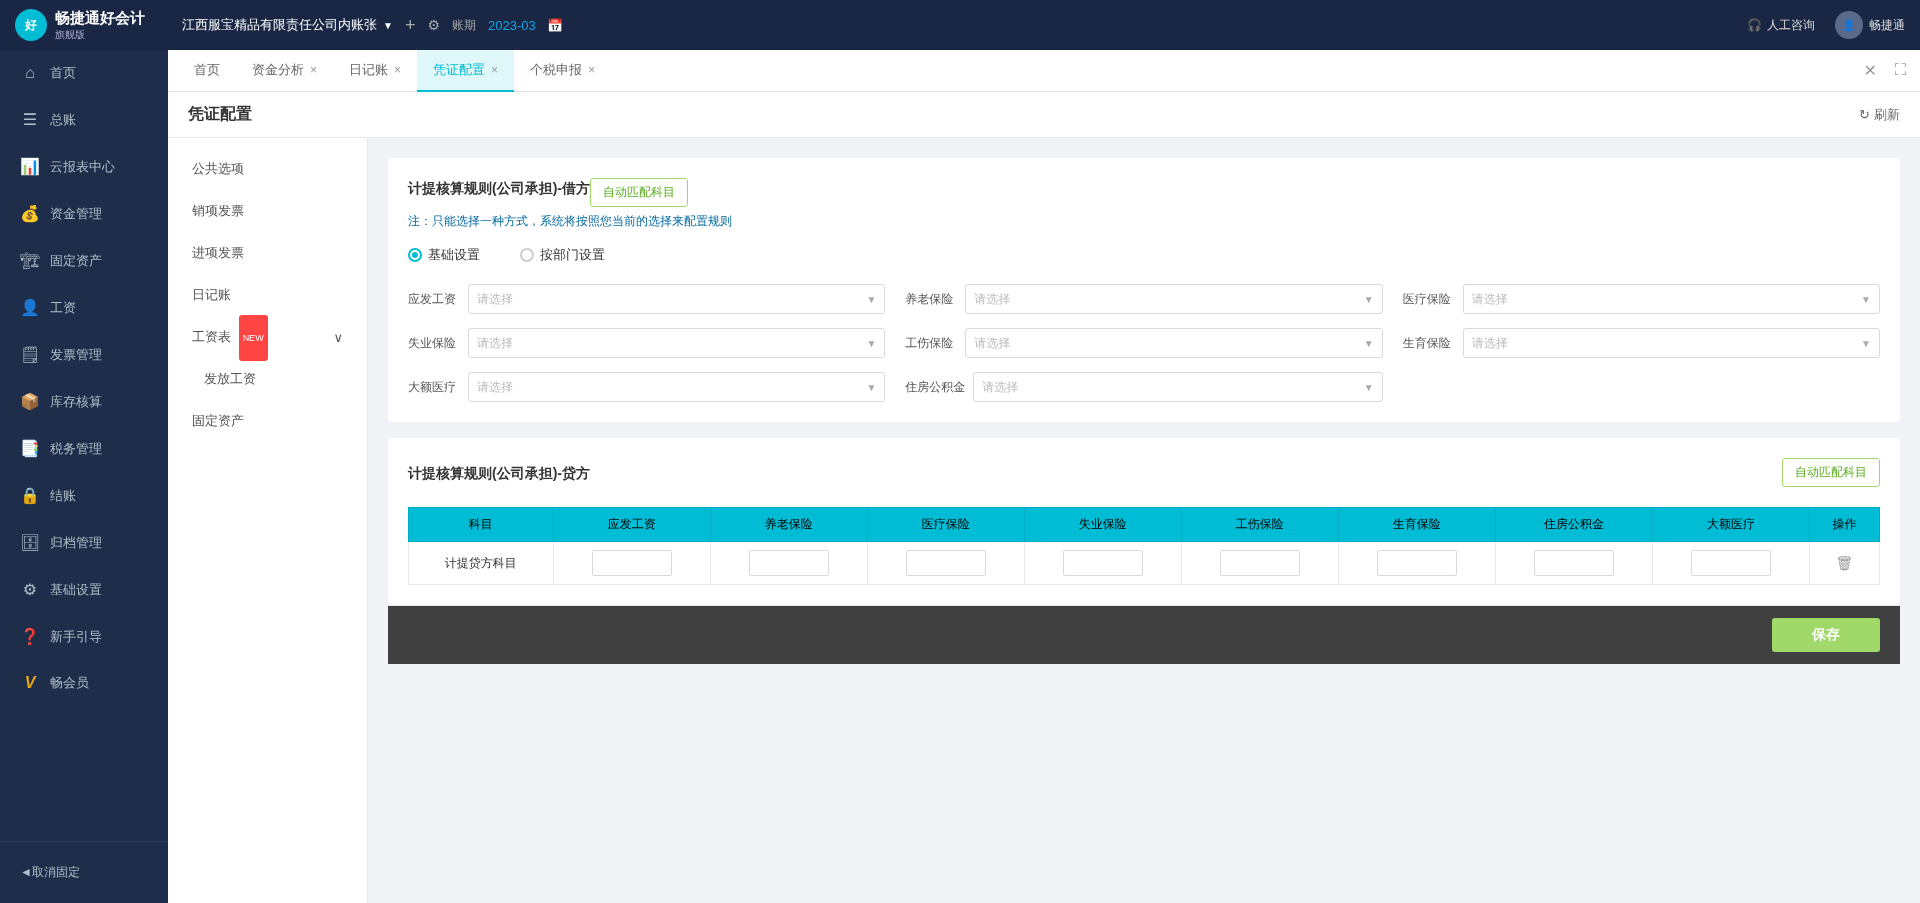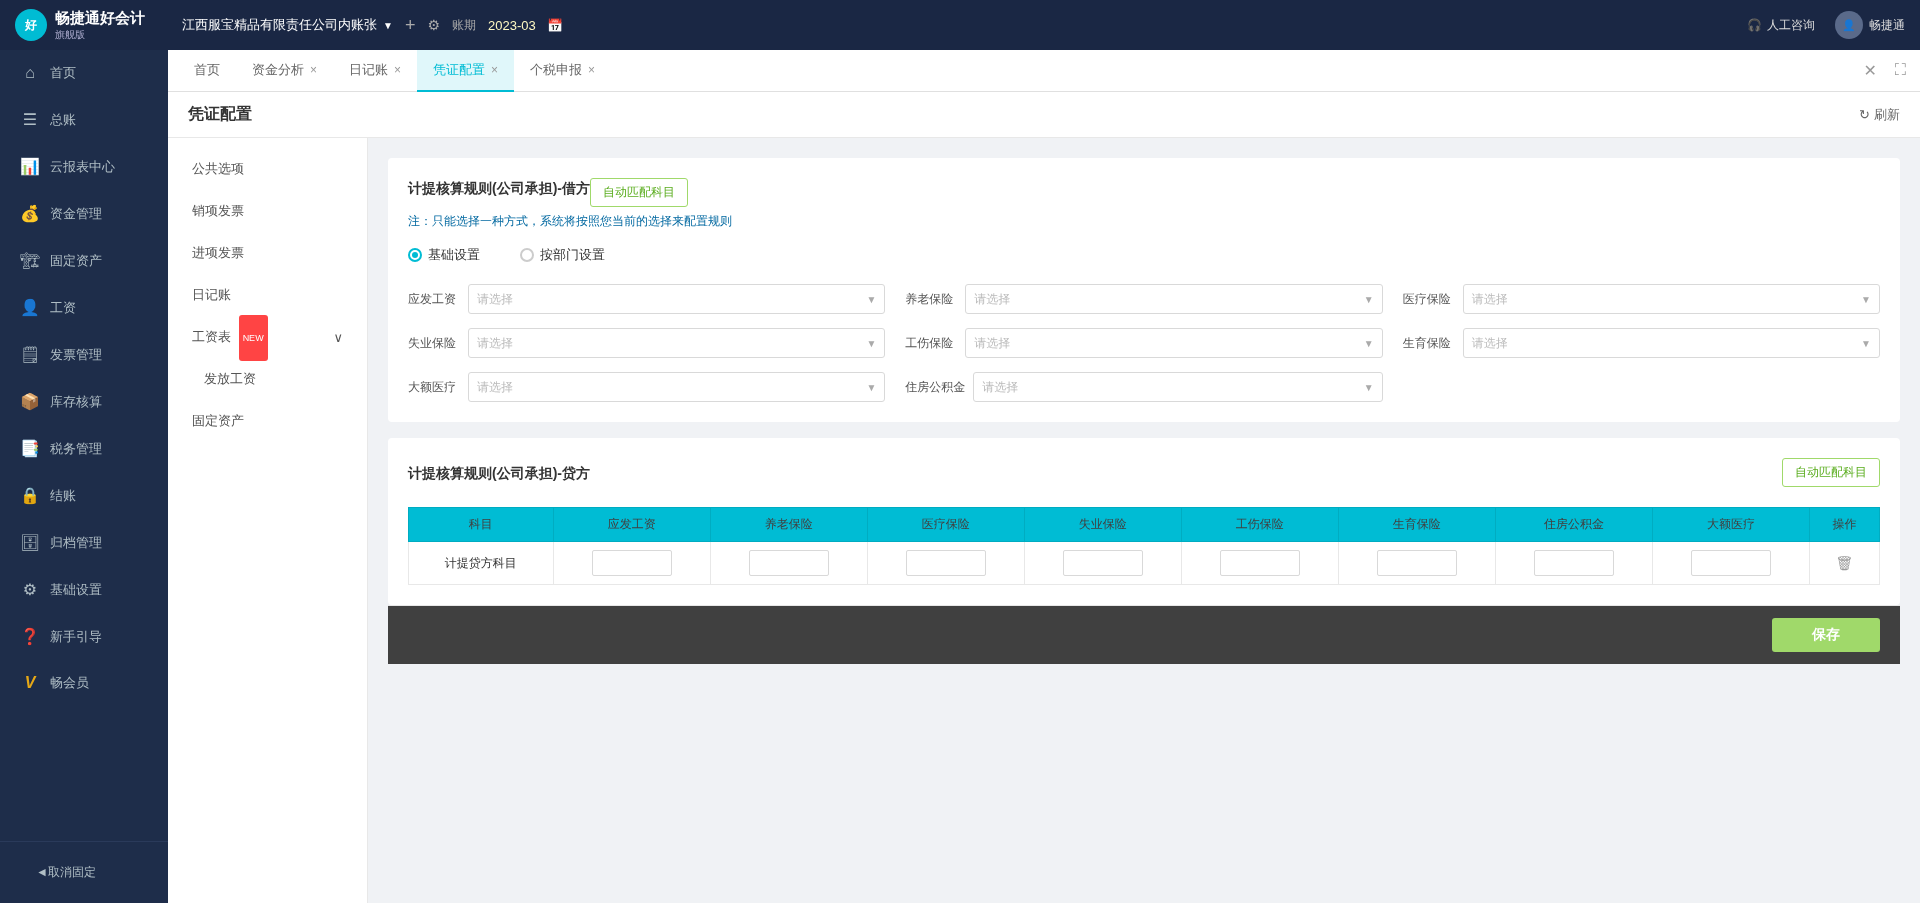"2023-03" .period-value { color: #fef9c3 -> #0ea5e9 }
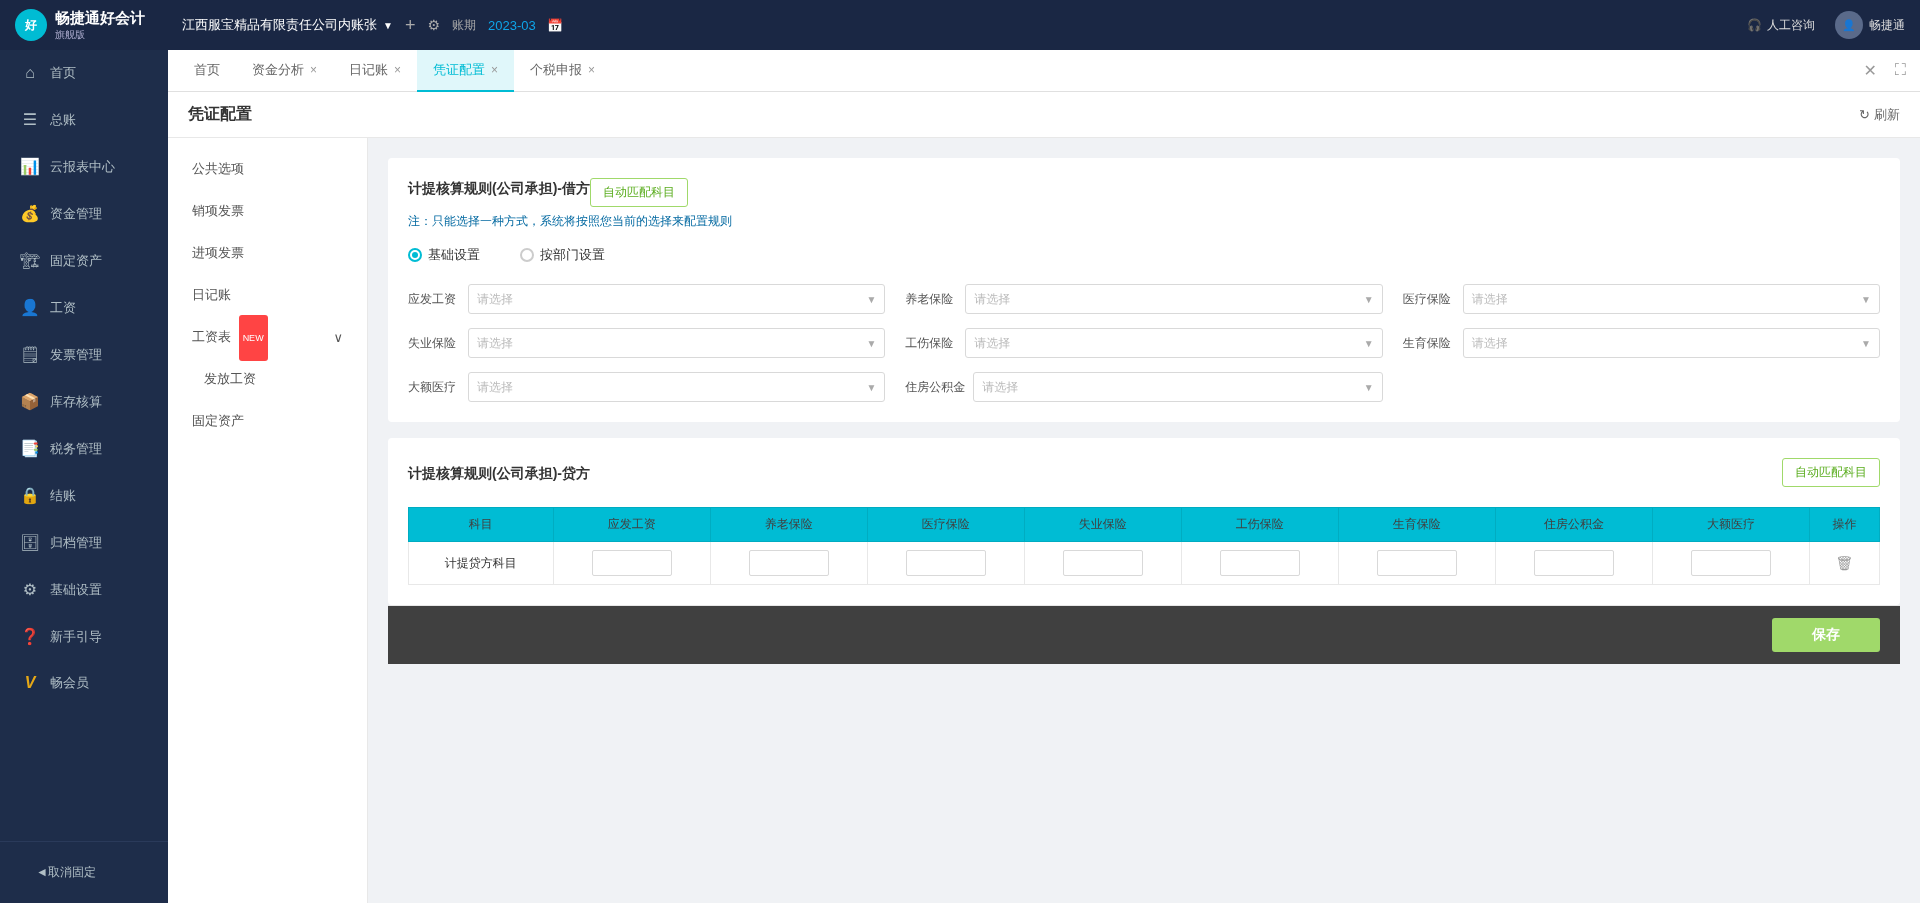"科目" .data-table th { color: #404040 -> #000000 }
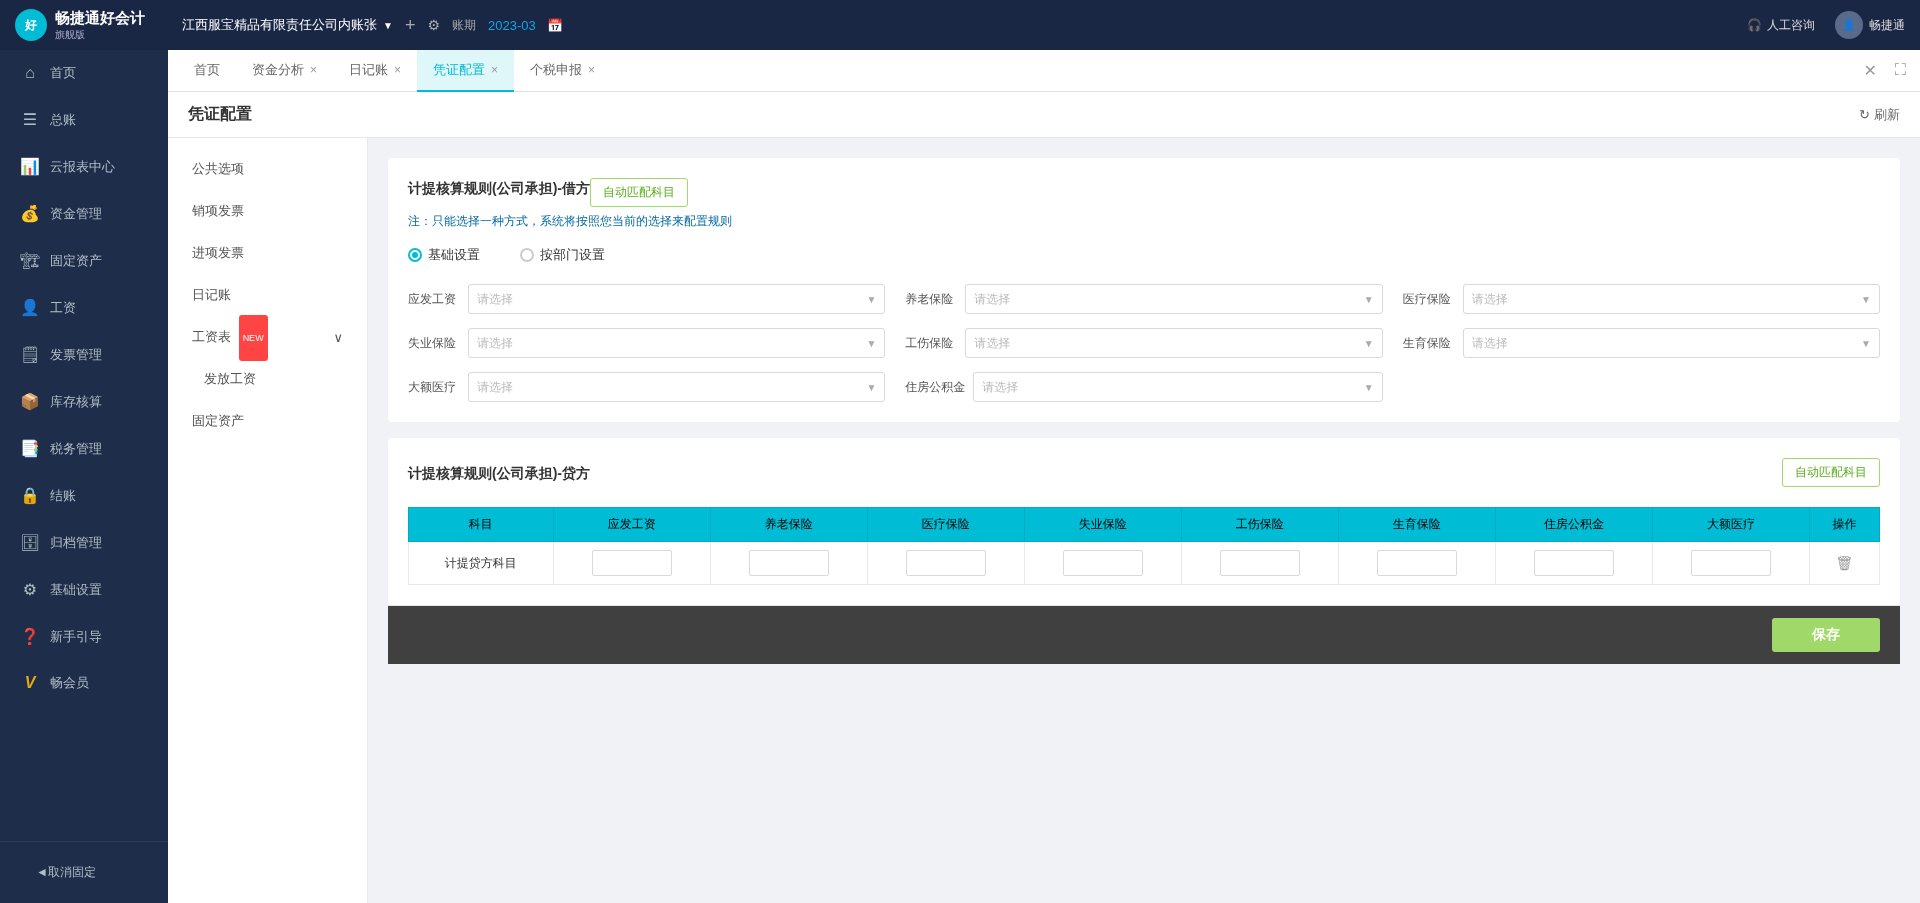"◄取消固定" .sidebar-bottom { padding: 10px 16px -> 10px 0 }
